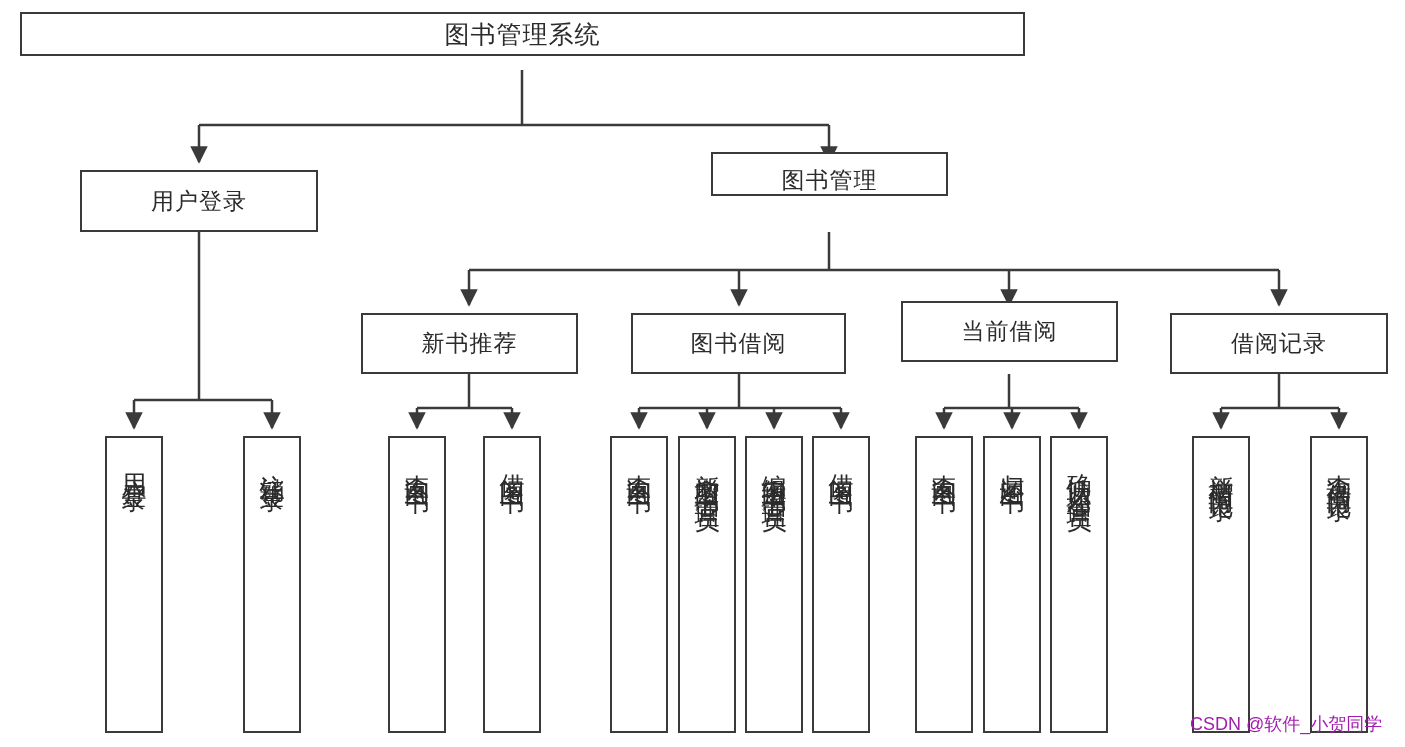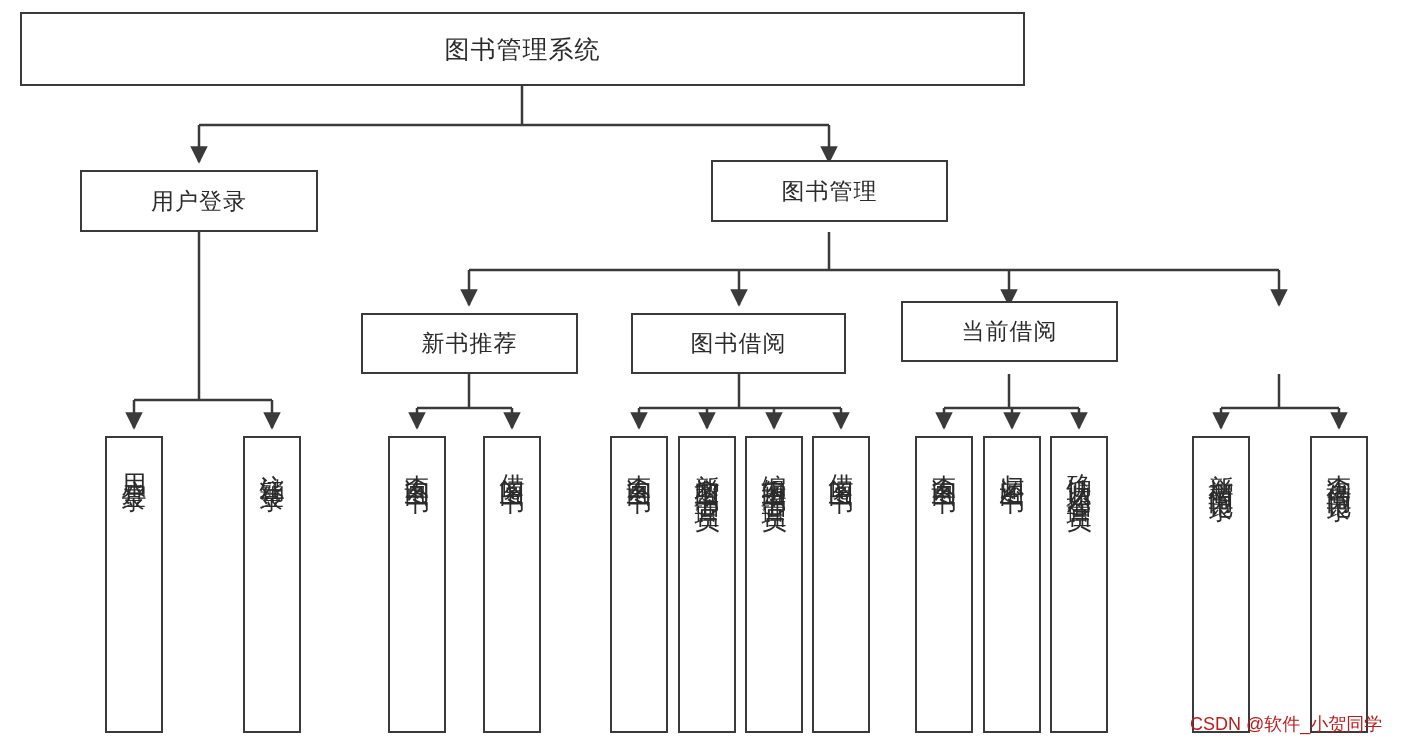"图书管理系统" #title-node { height: 74px -> 44px }
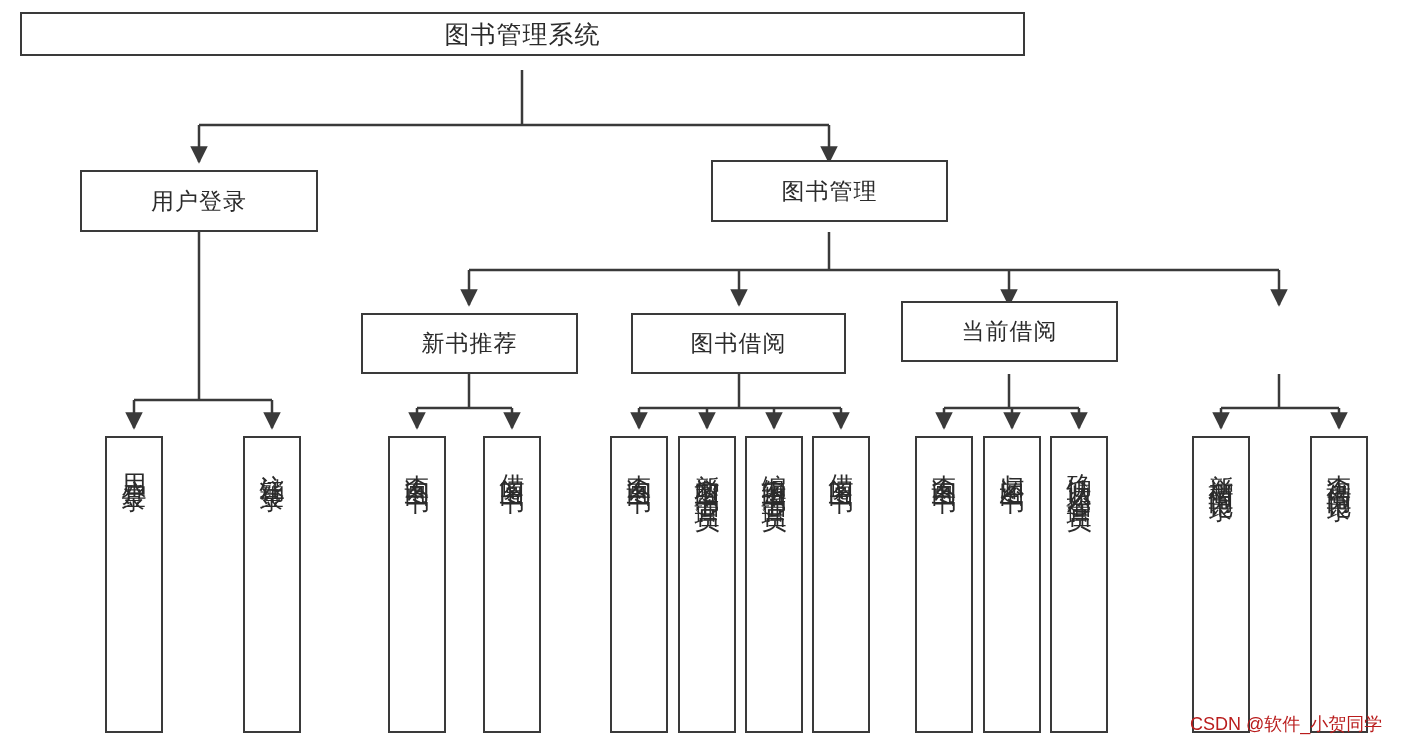"图书管理" #node-book-manage { align-items: none -> flex-end; height: 62px -> 44px; top: 160px -> 152px }
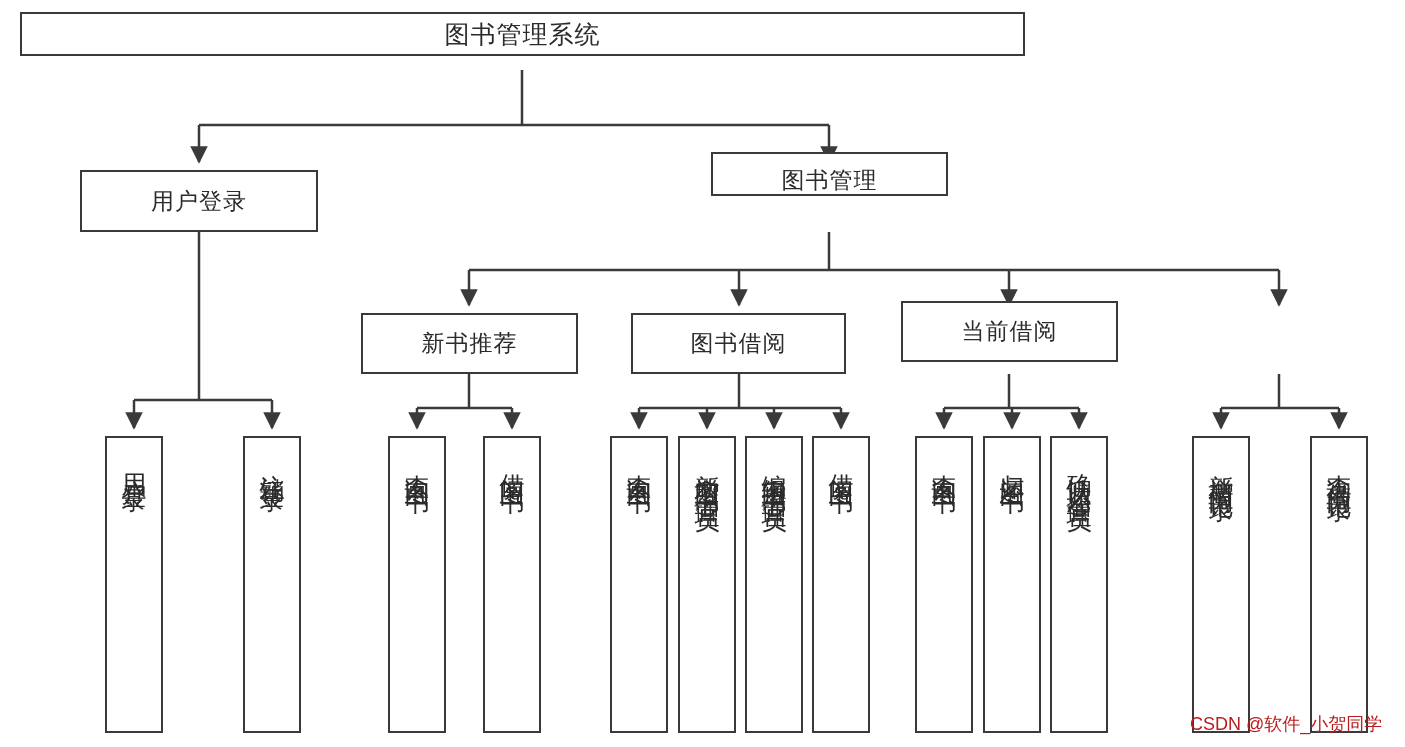"借阅记录" div.node { html: none -> <div> <span>借阅记录</span> </div> }
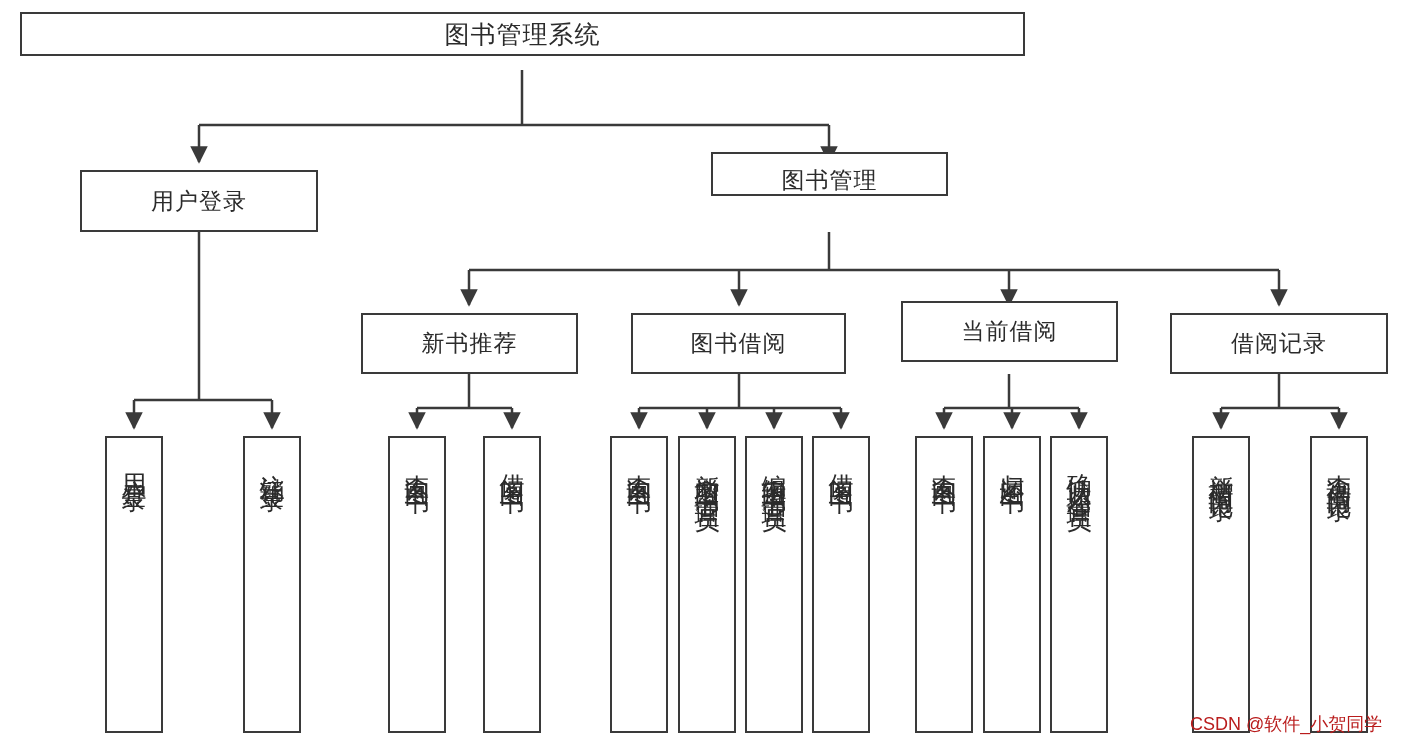"CSDN @软件_小贺同学" #watermark { color: #b91c1c -> #a21caf }
